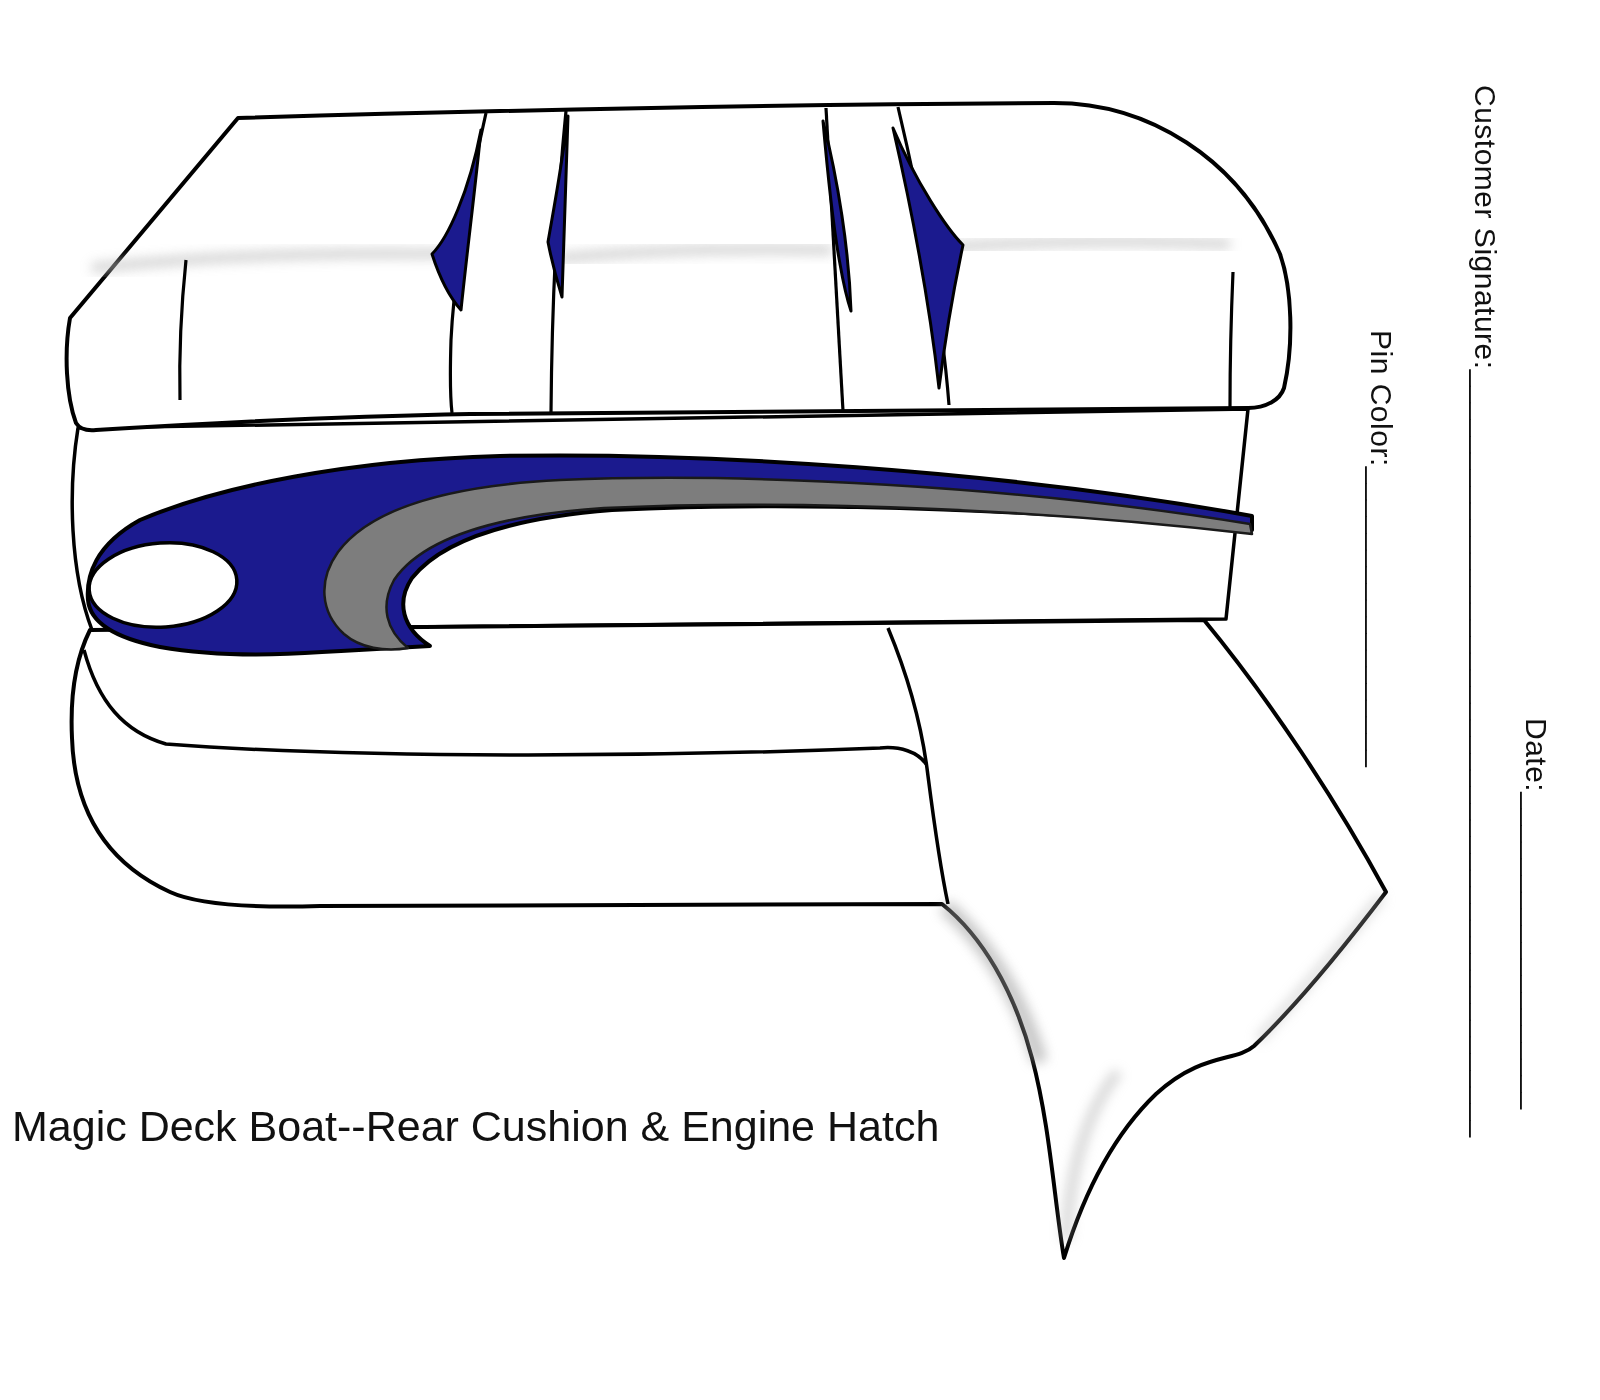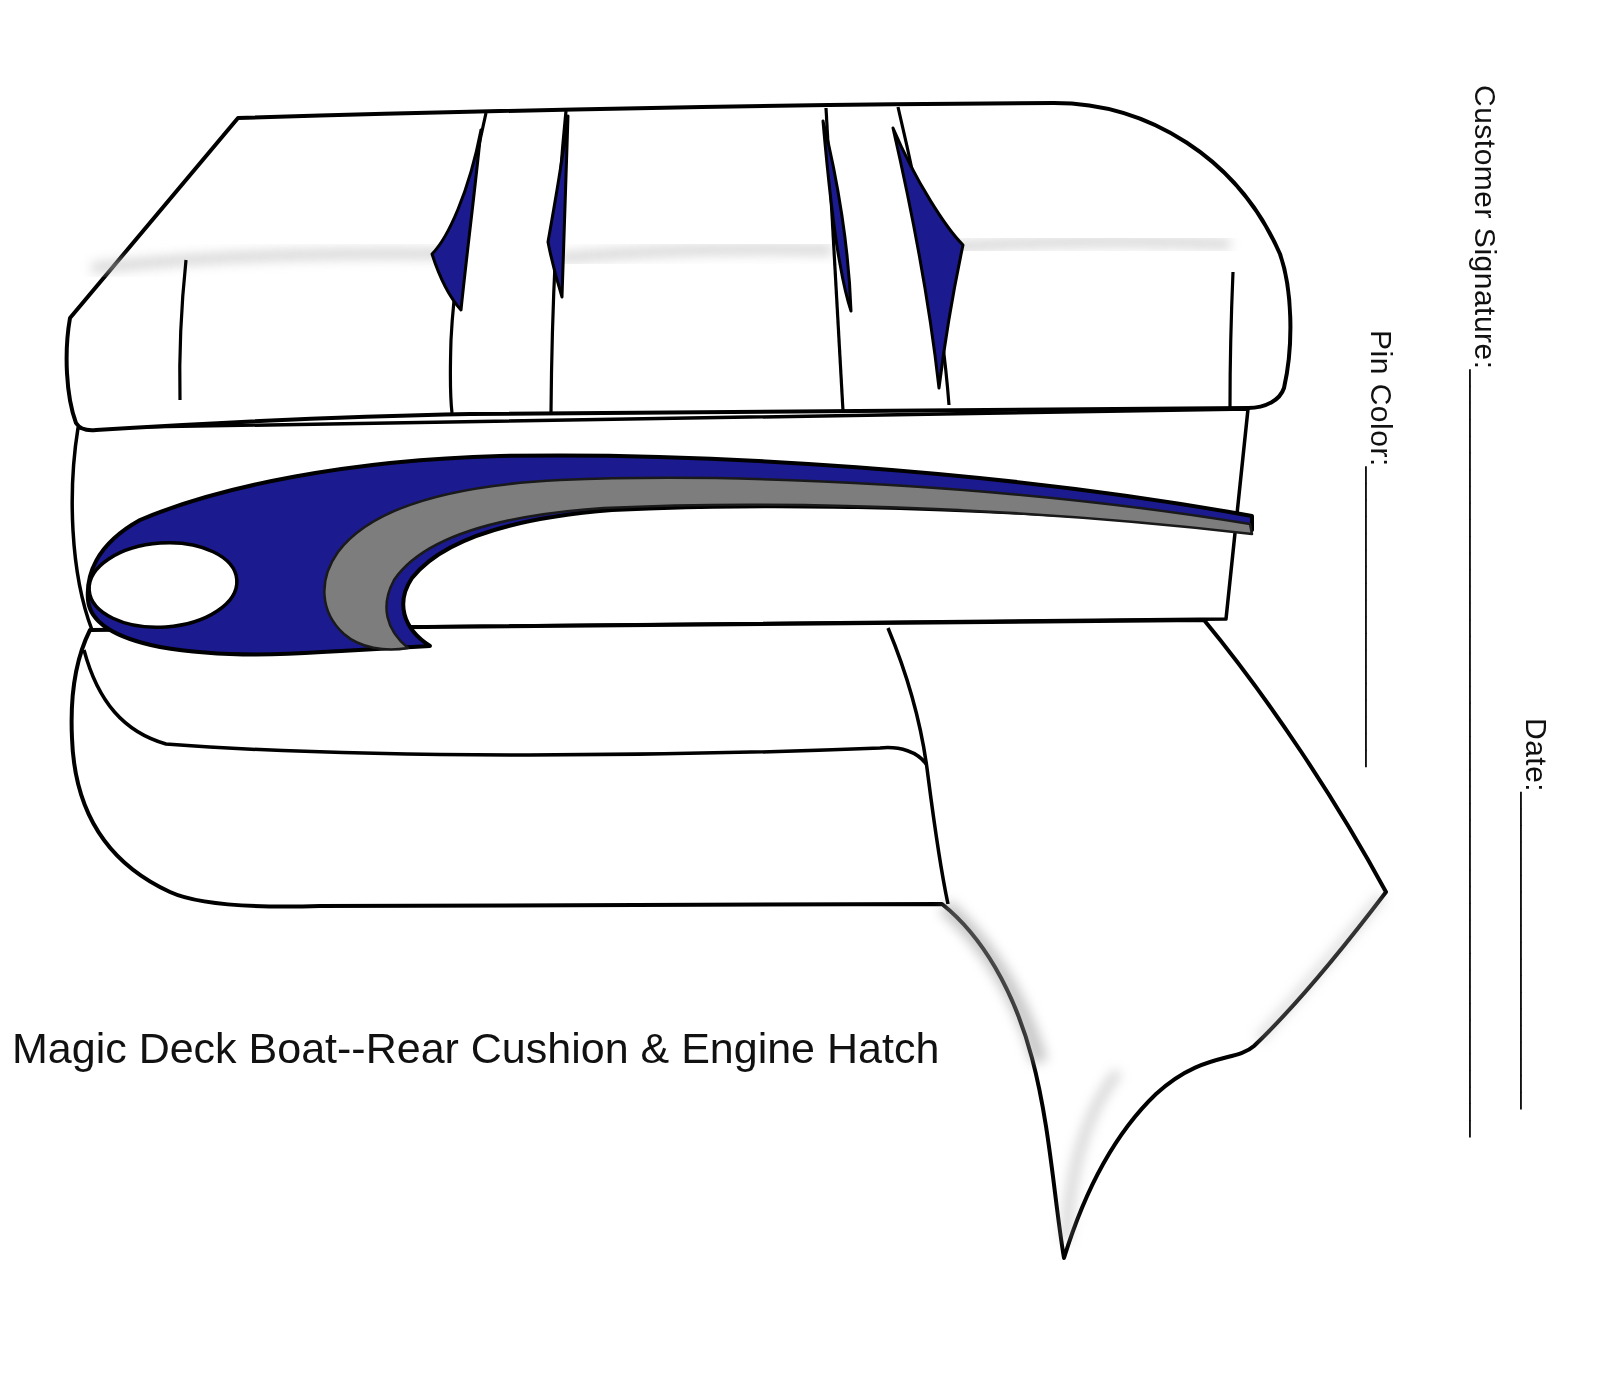"Magic Deck Boat--Rear Cushion &" .drawing-title { top: 1024px -> 1102px }
